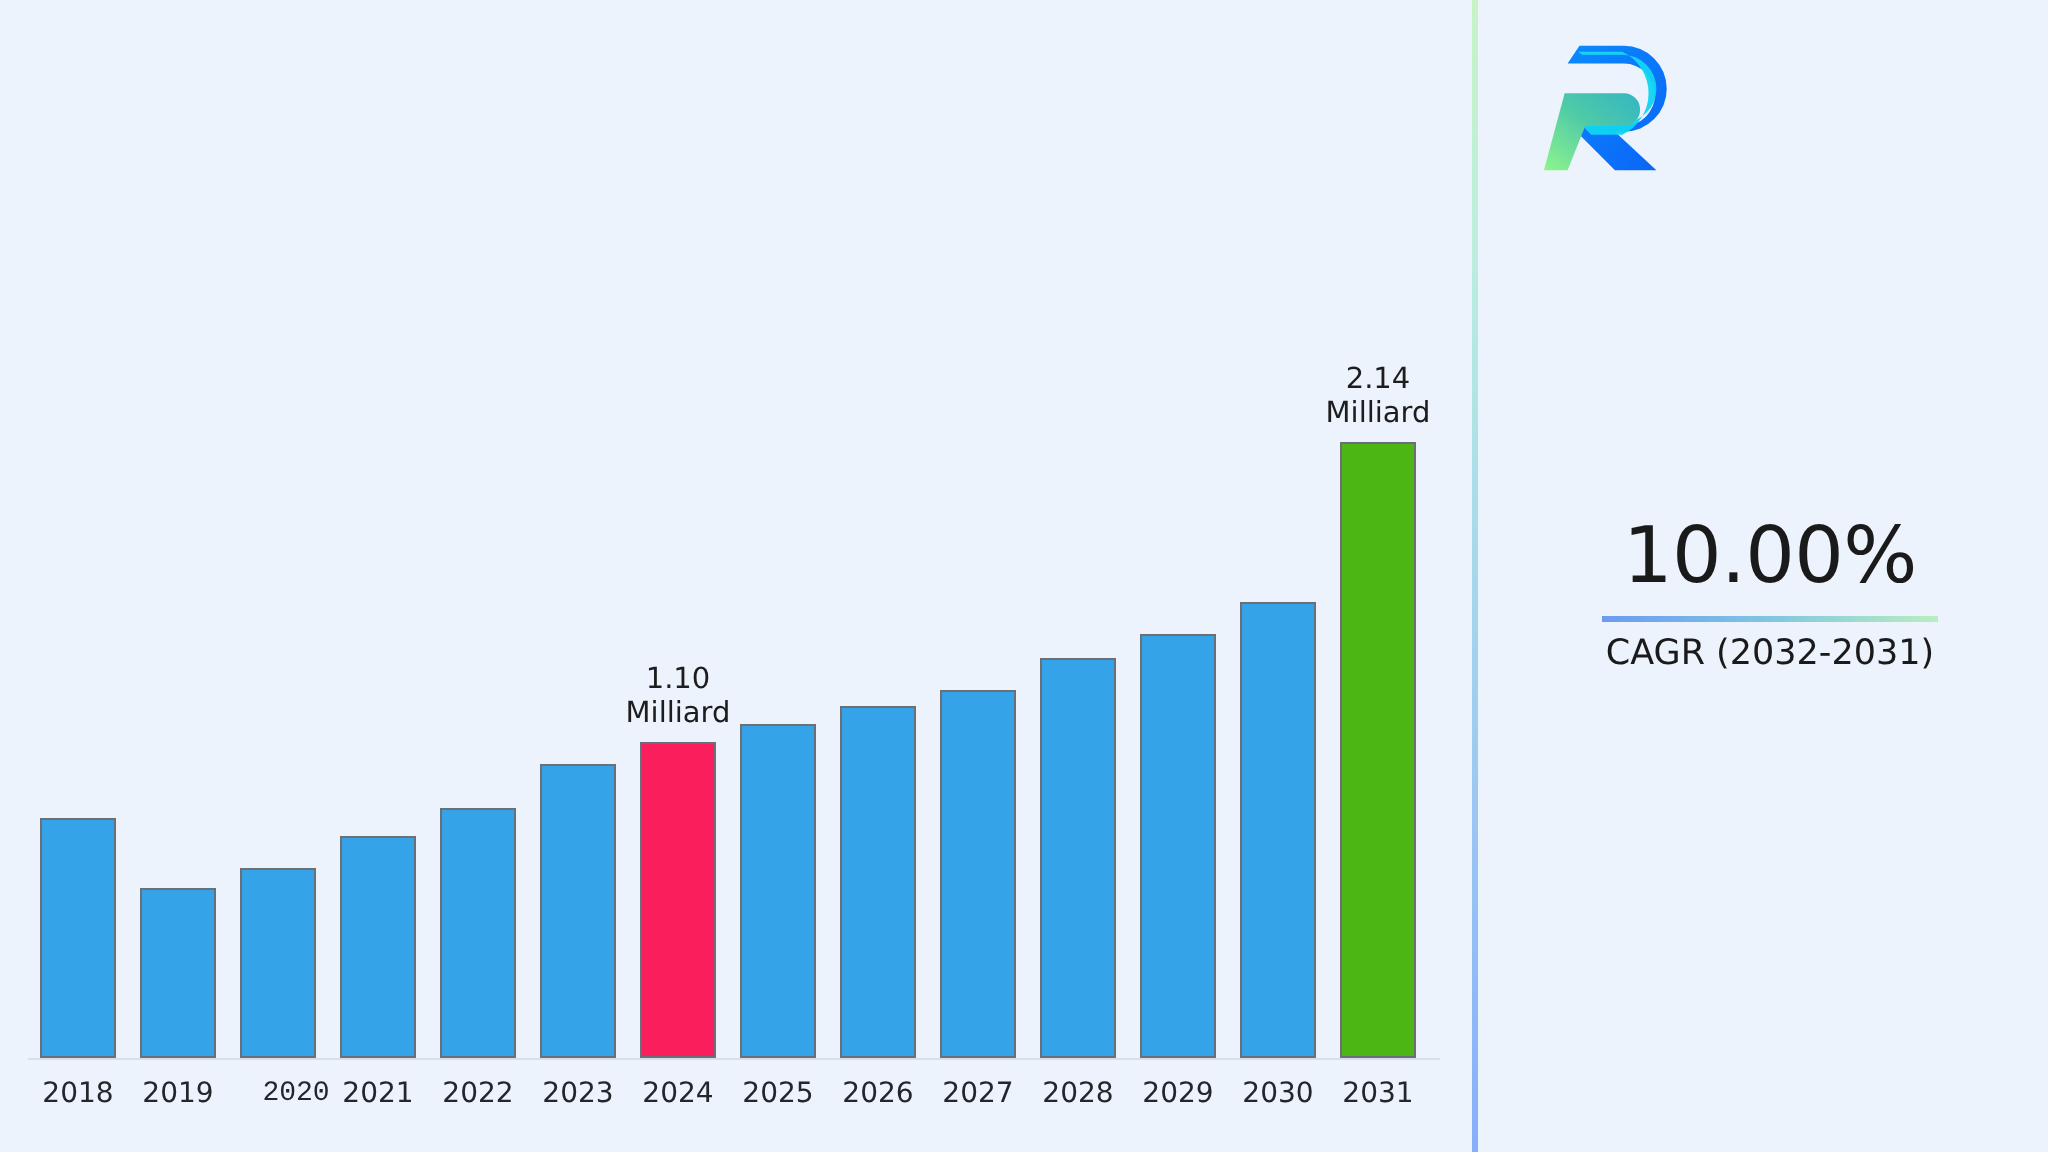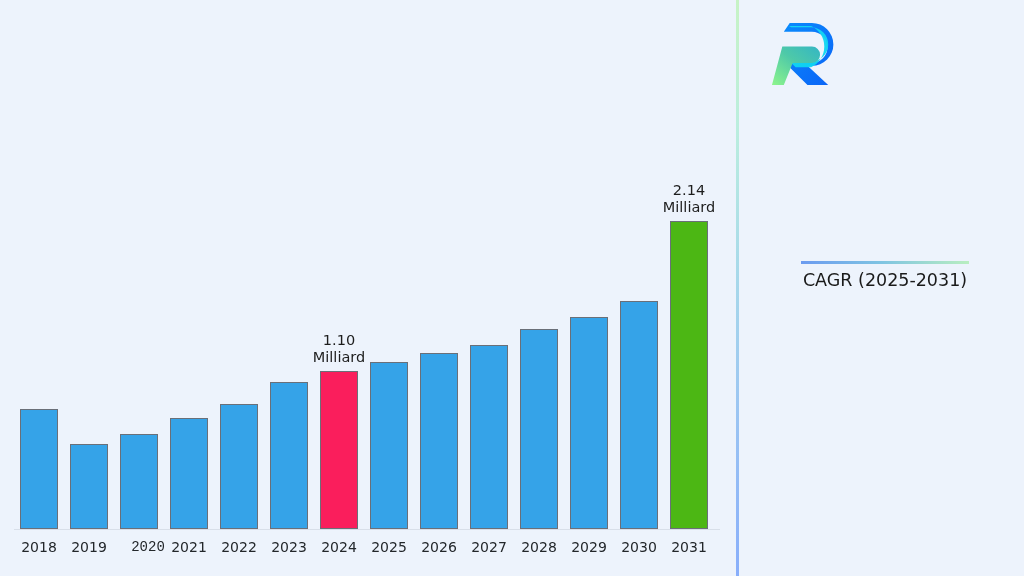"10.00%" div { html: none -> <div>10.00%</div> }
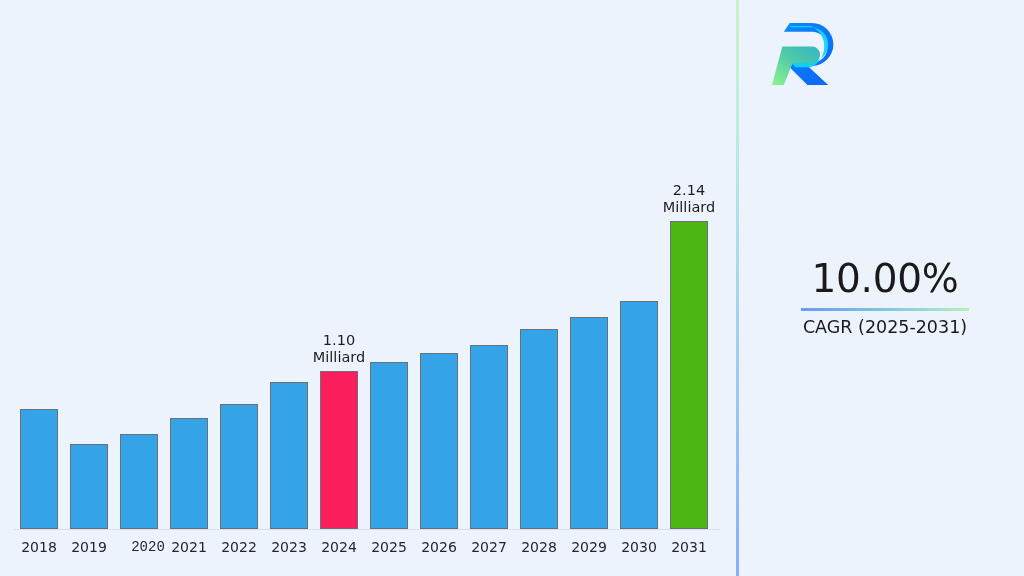"CAGR (2025-2031)" div { text: 2025-2031 -> 2032-2031 }
